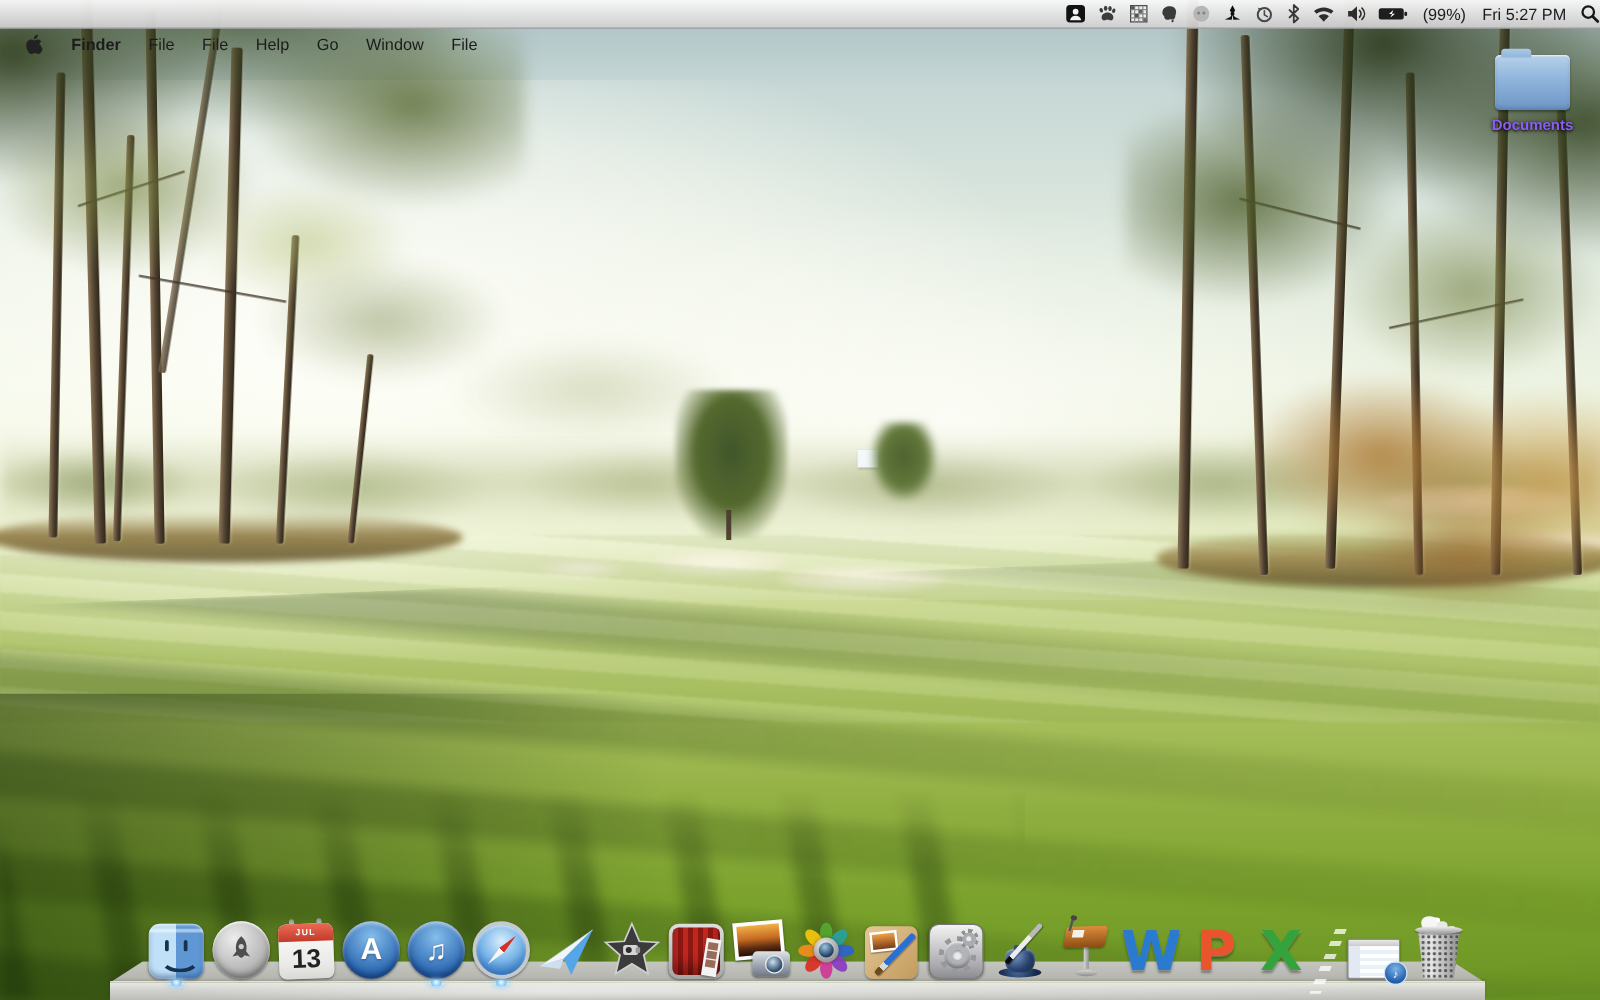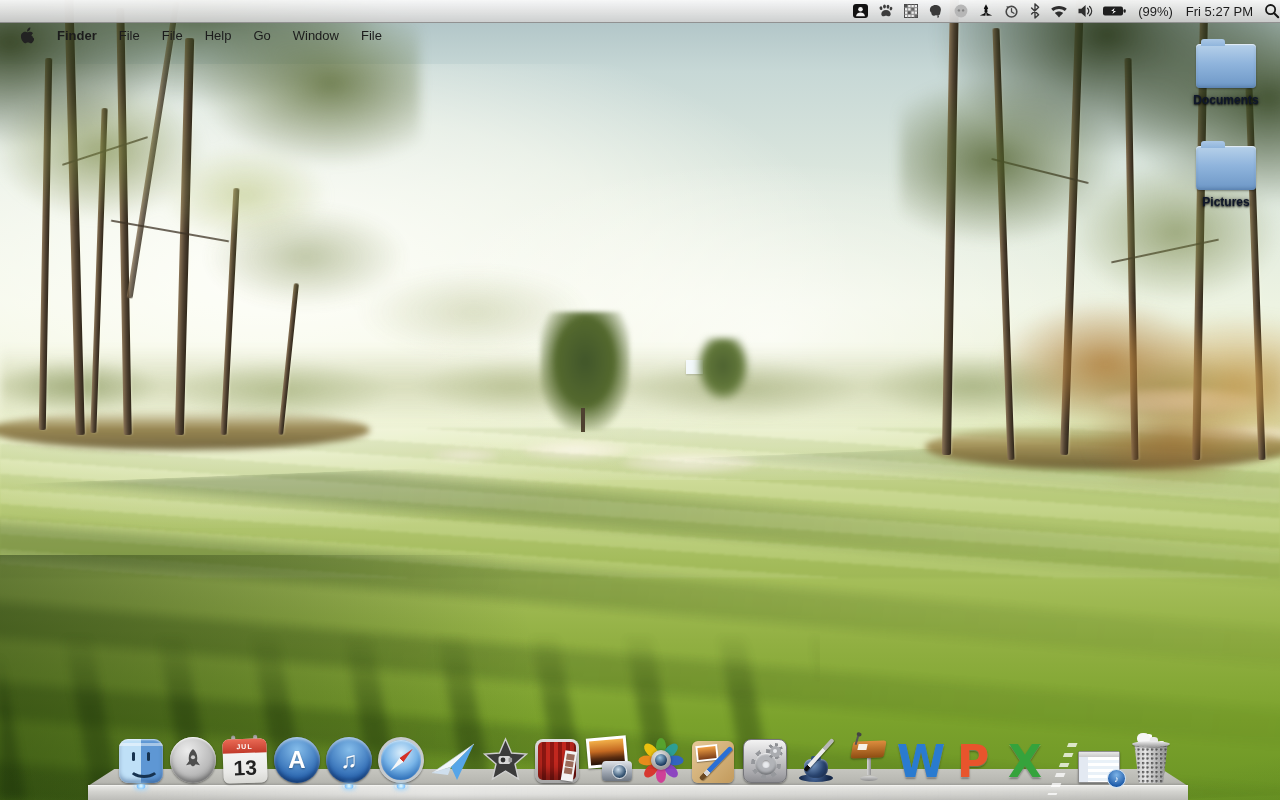"Documents" .desk-label { color: #0f172a -> #8b5cf6 }
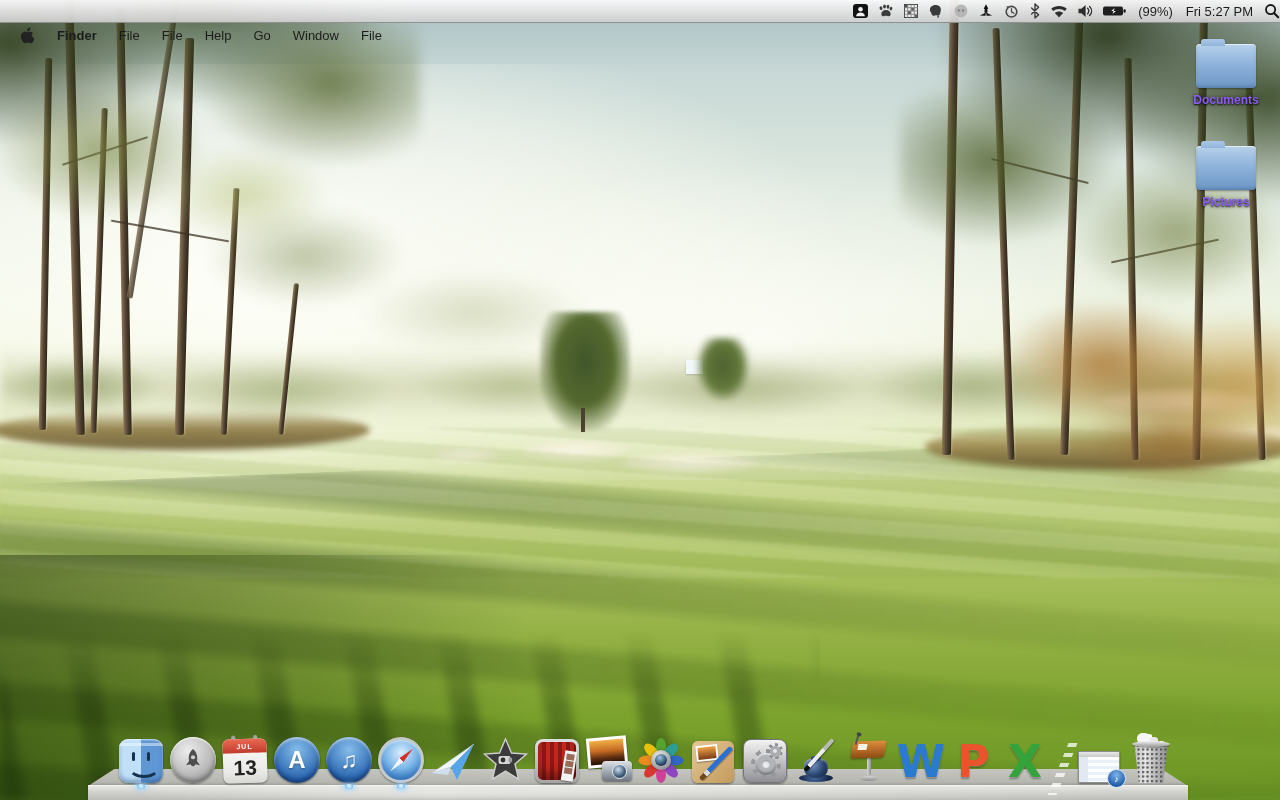"Pictures" div.dicon { html: <div> <div></div> <div>Pictures</div> </div> -> none }
